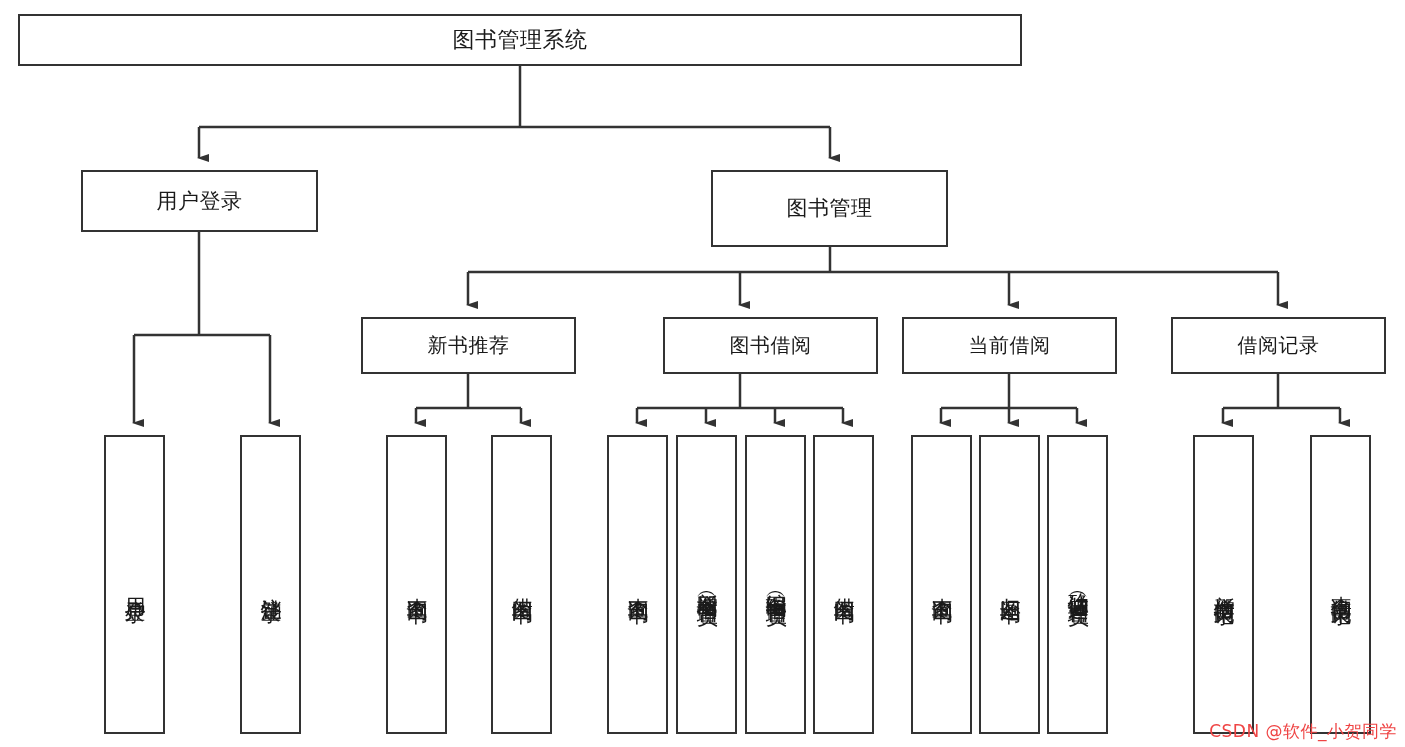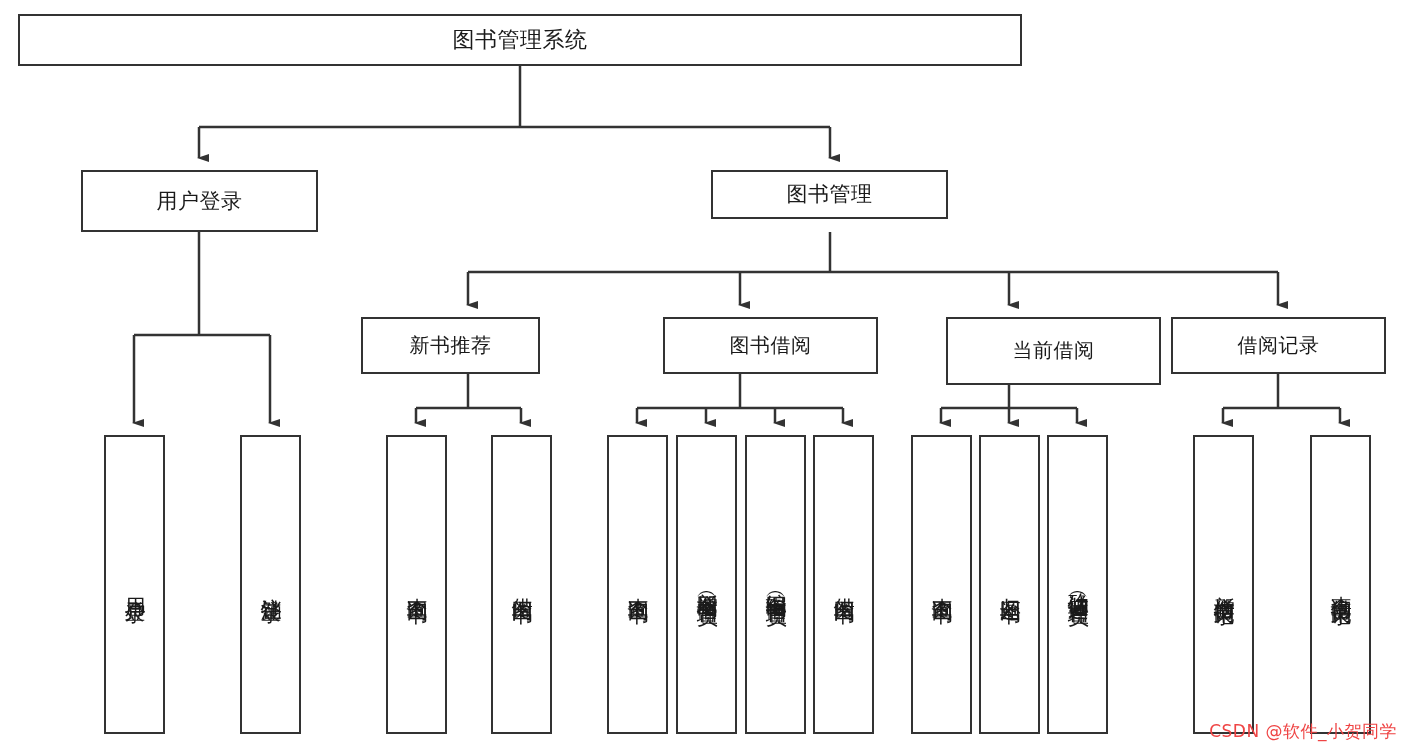"图书管理" div.node { height: 49px -> 77px }
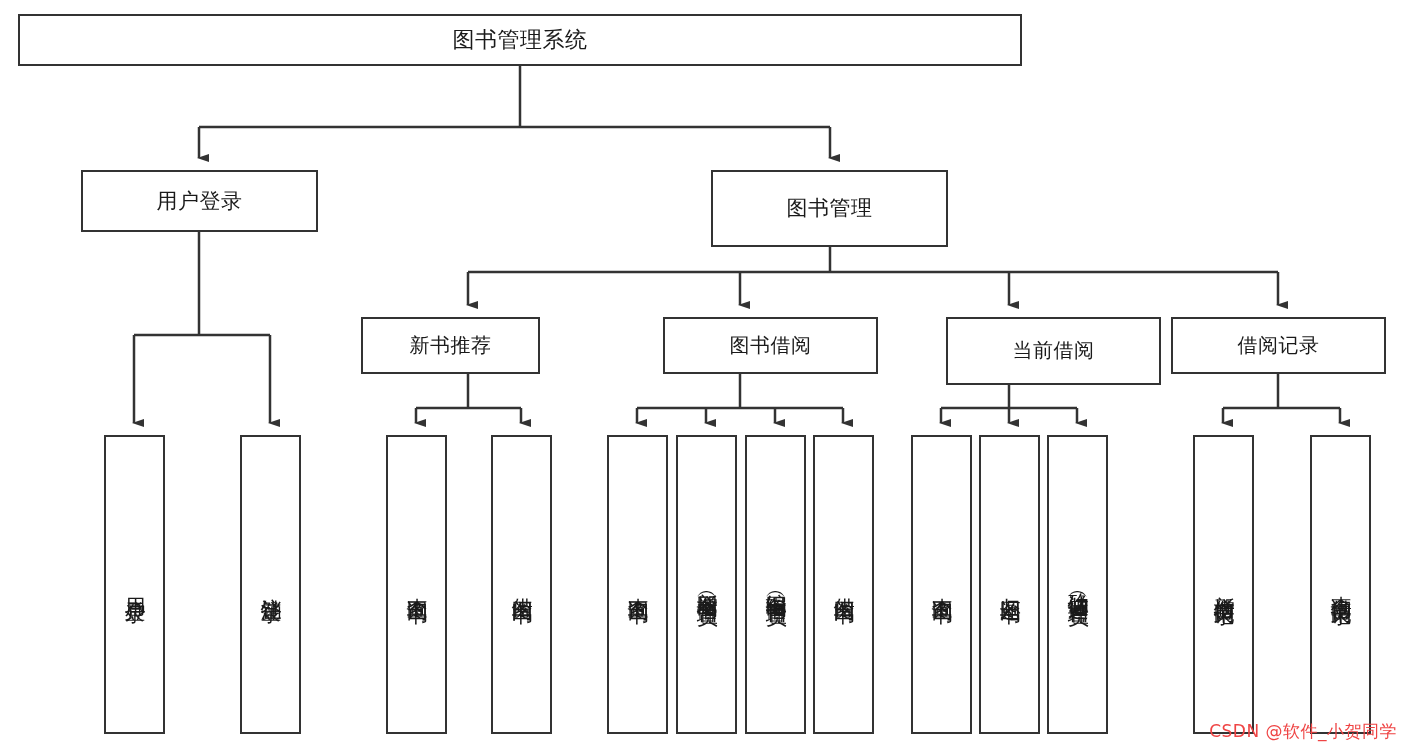"新书推荐" div.node { width: 179px -> 215px }
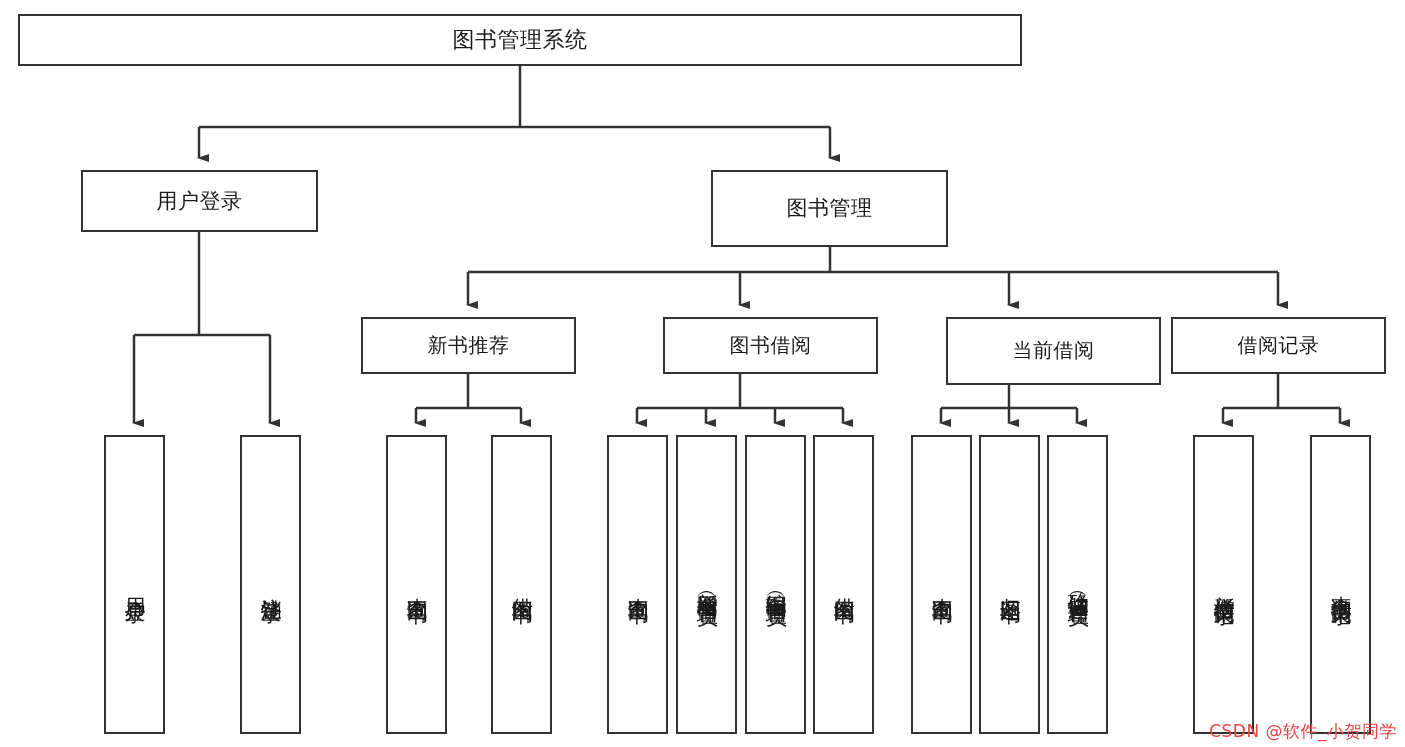"当前借阅" div.node { height: 68px -> 57px; left: 946px -> 902px }
